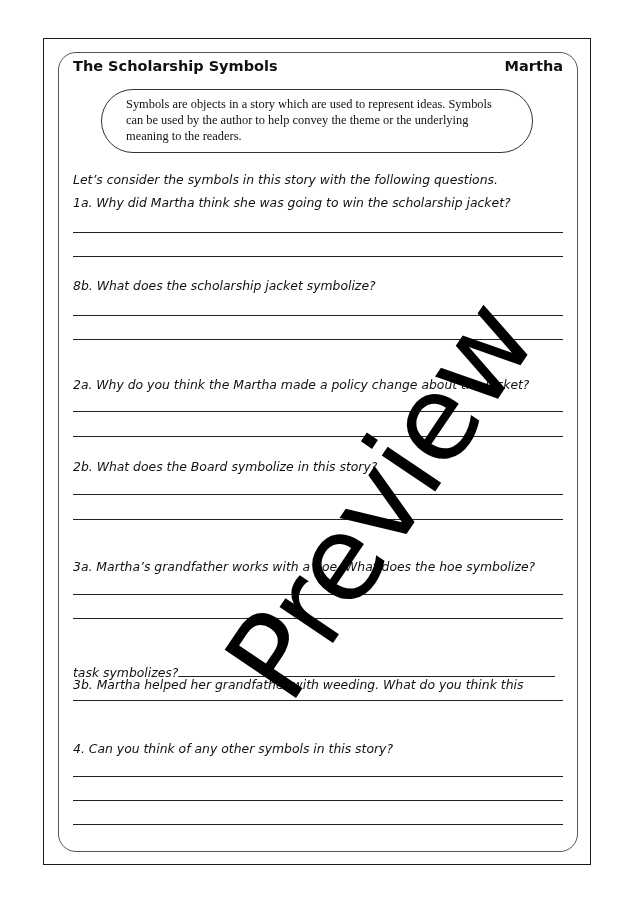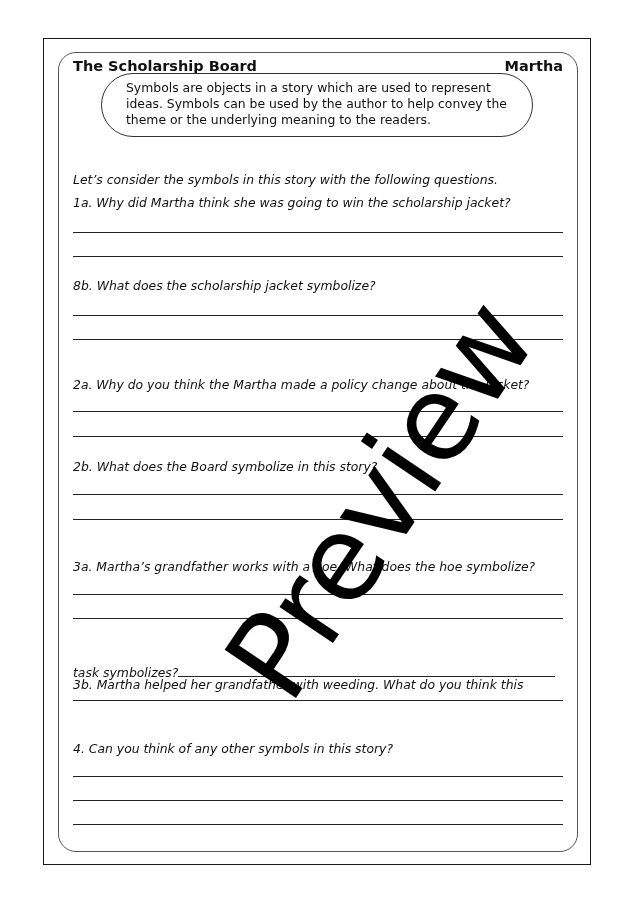"The Scholarship Board" div.title { text: Board -> Symbols }
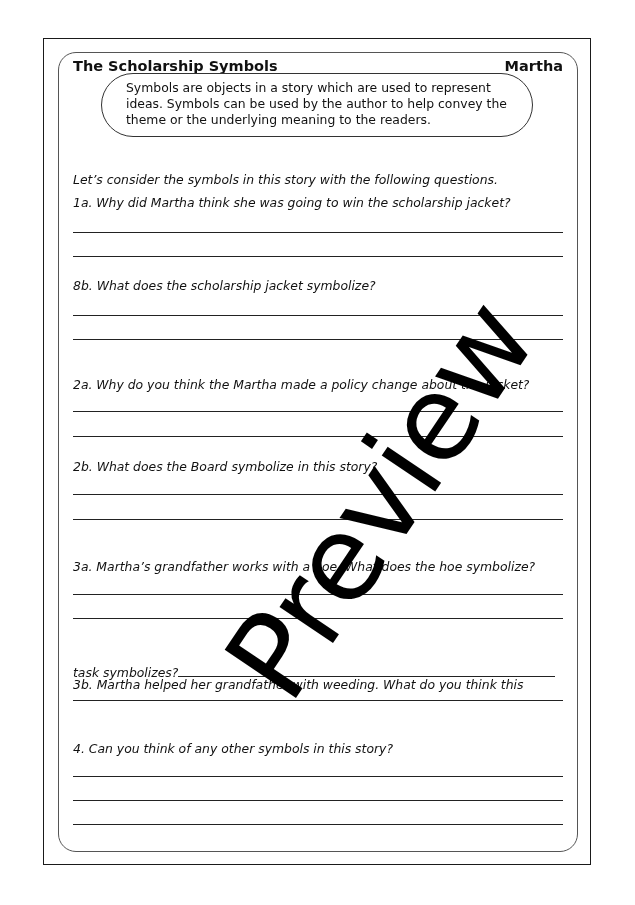"Symbols are objects in a" .pill { font-family: none -> Liberation Serif, serif; top: 73px -> 89px }
